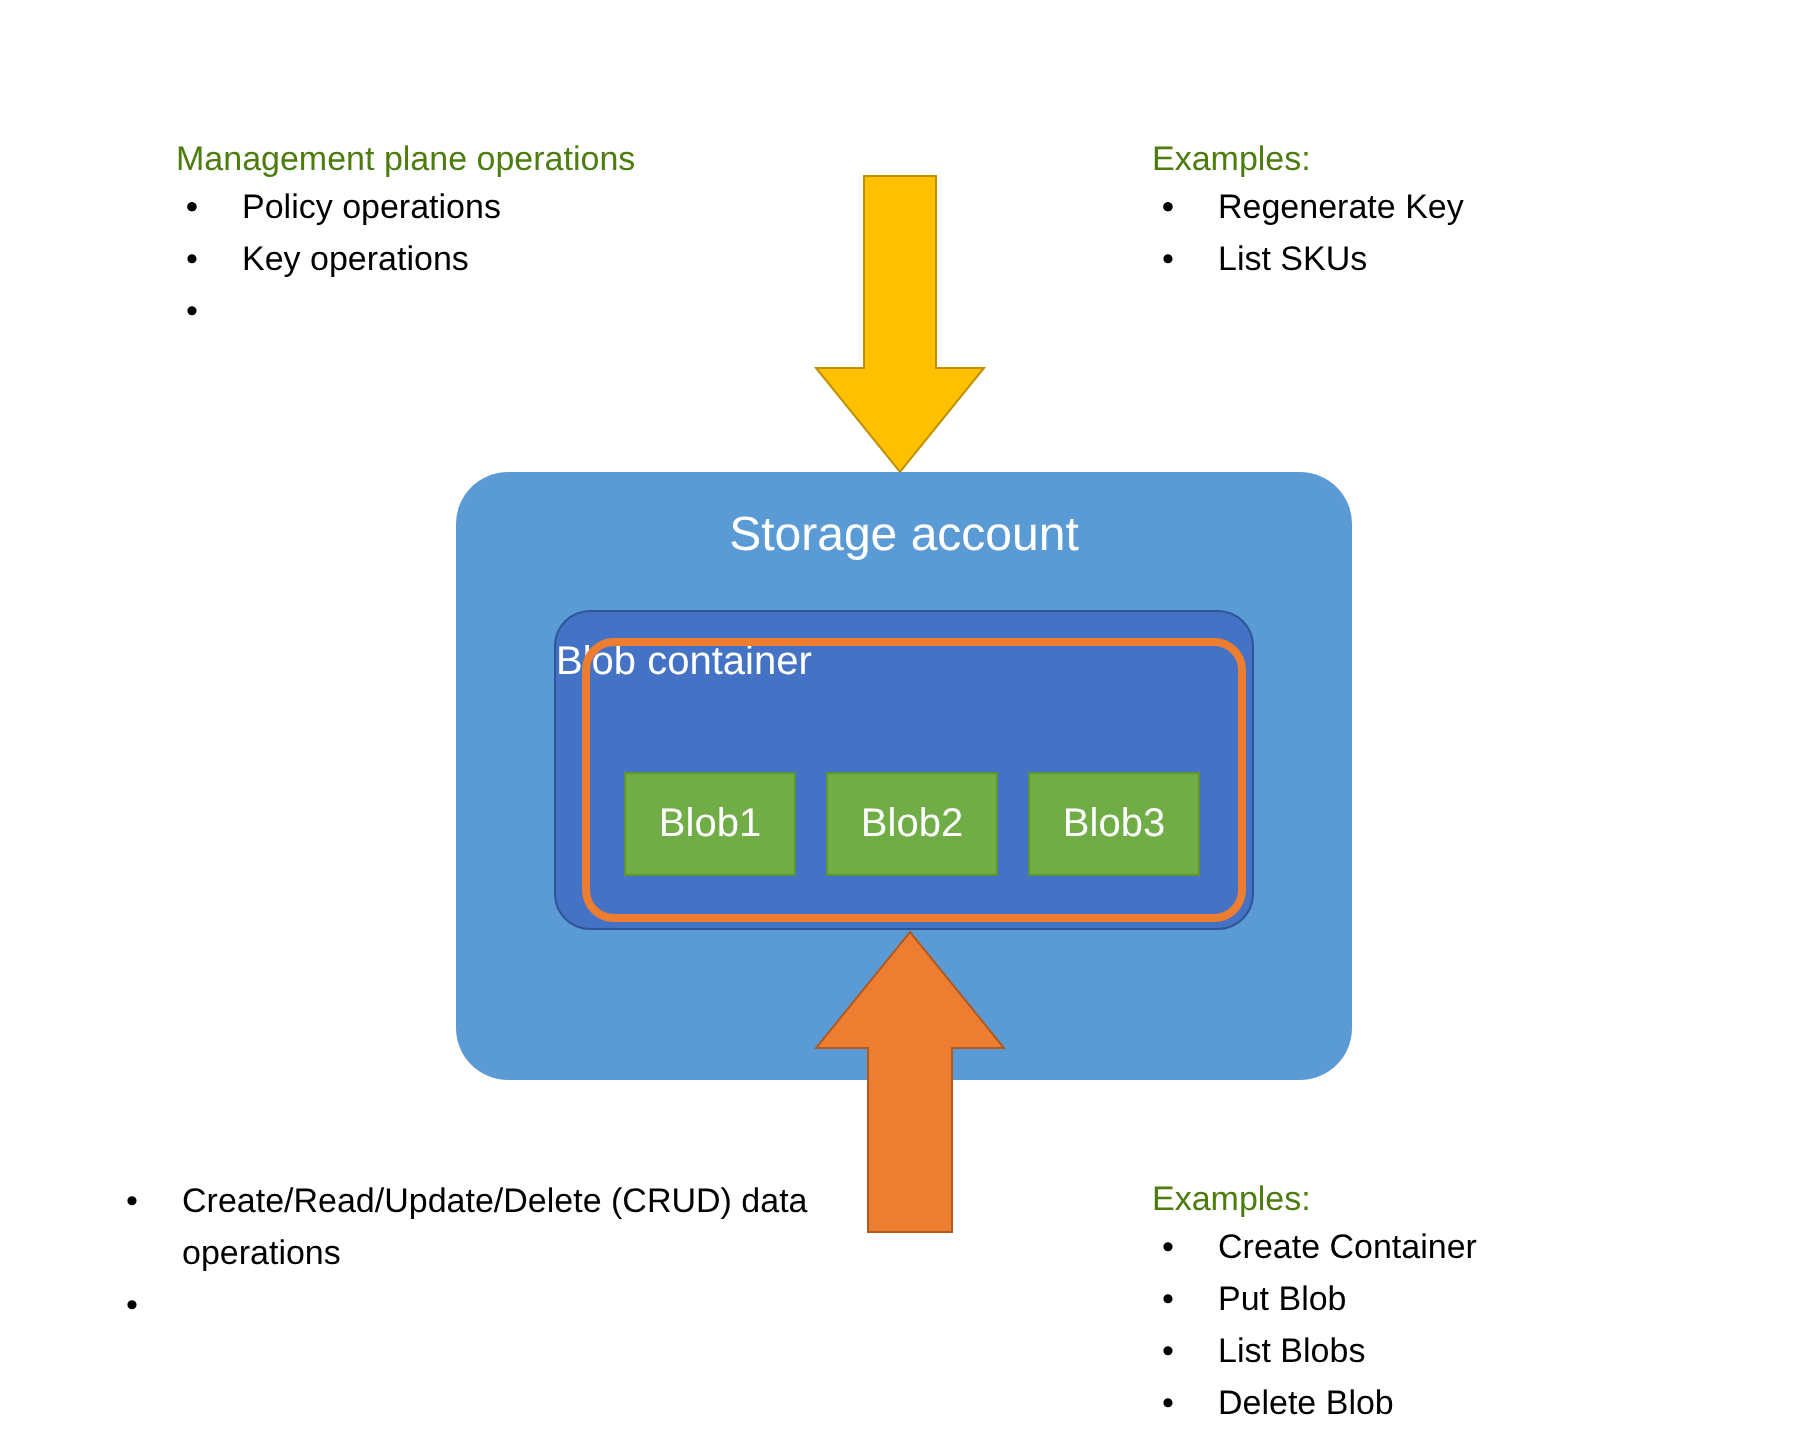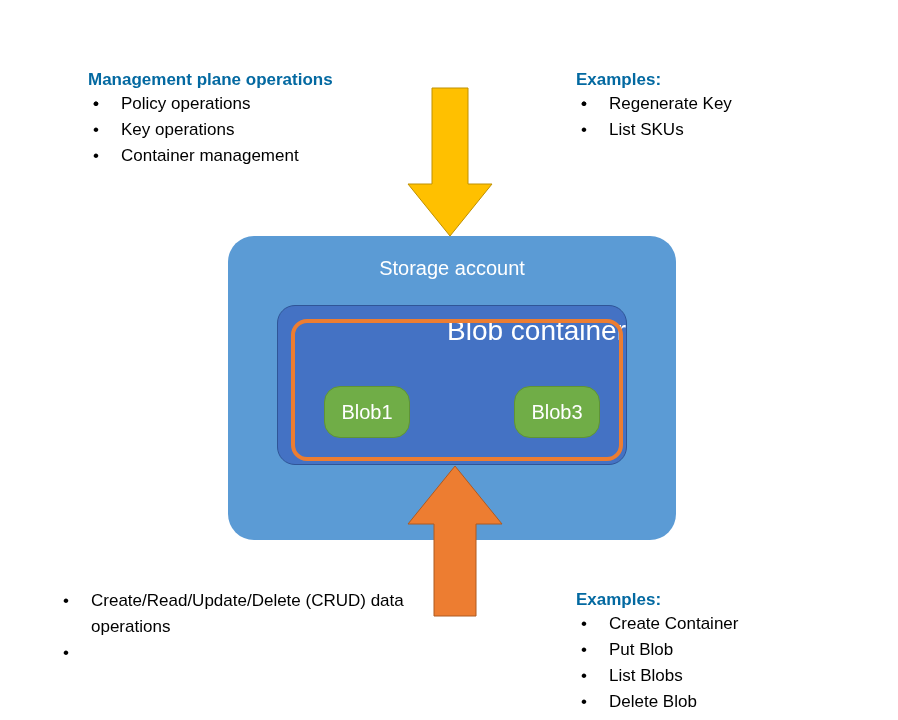"Management plane operations" .tb-heading { color: #0369a1 -> #4d7c0f; font-weight: bold -> normal }
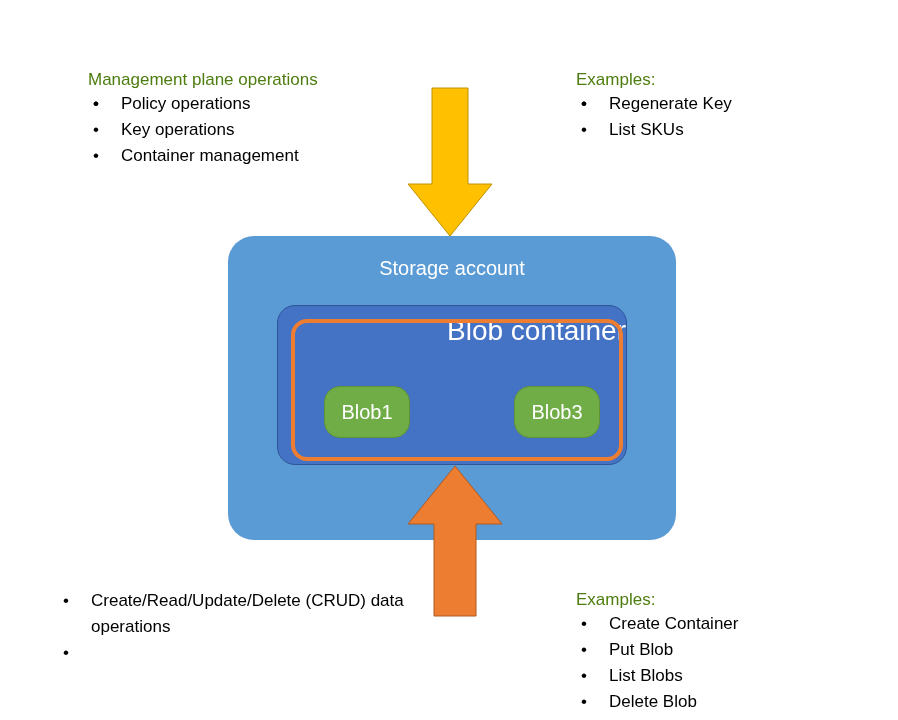"Container management" span { html: <span>Container management</span> -> none }
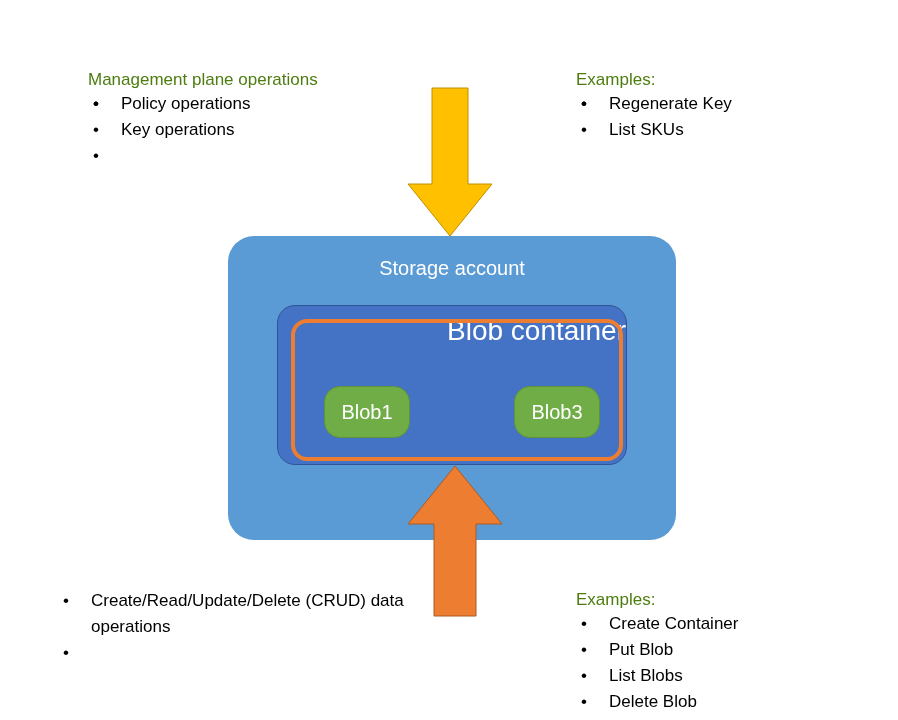"Storage account" .storage-account-label { font-size: 20px -> 24px }
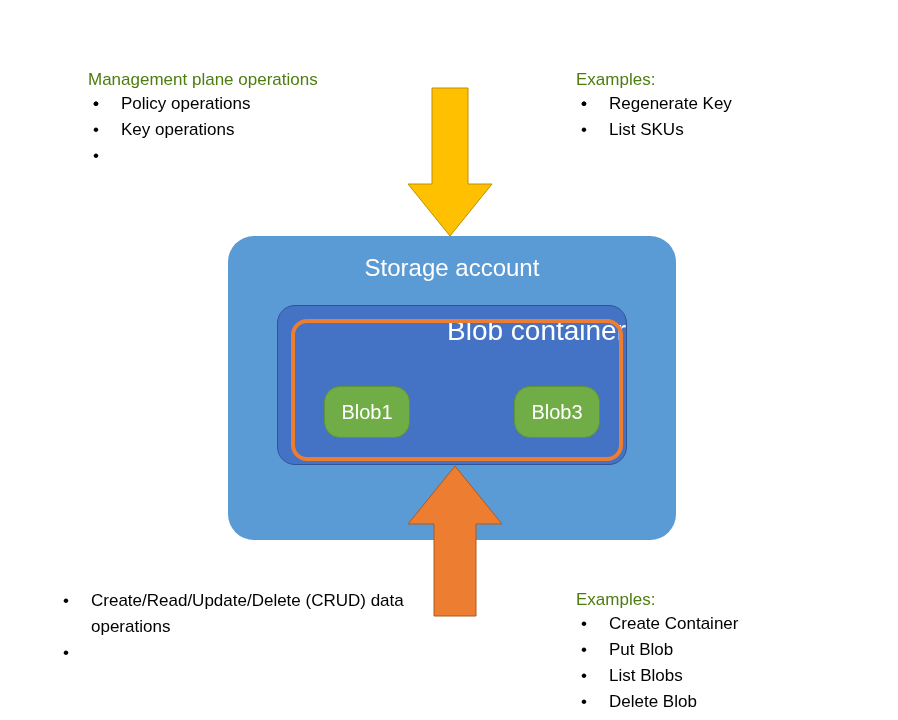"Blob container" .blob-container-label { font-size: 28px -> 20px; text-align: right -> left }
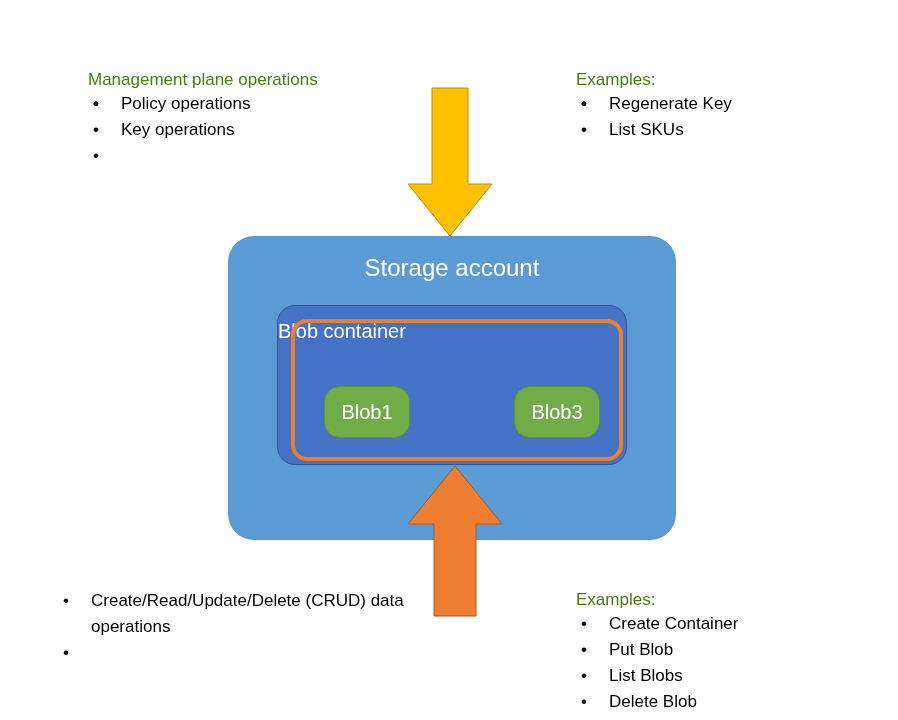"Blob1" .blob { border-radius: 16px -> 0; margin-left: 12px -> none }
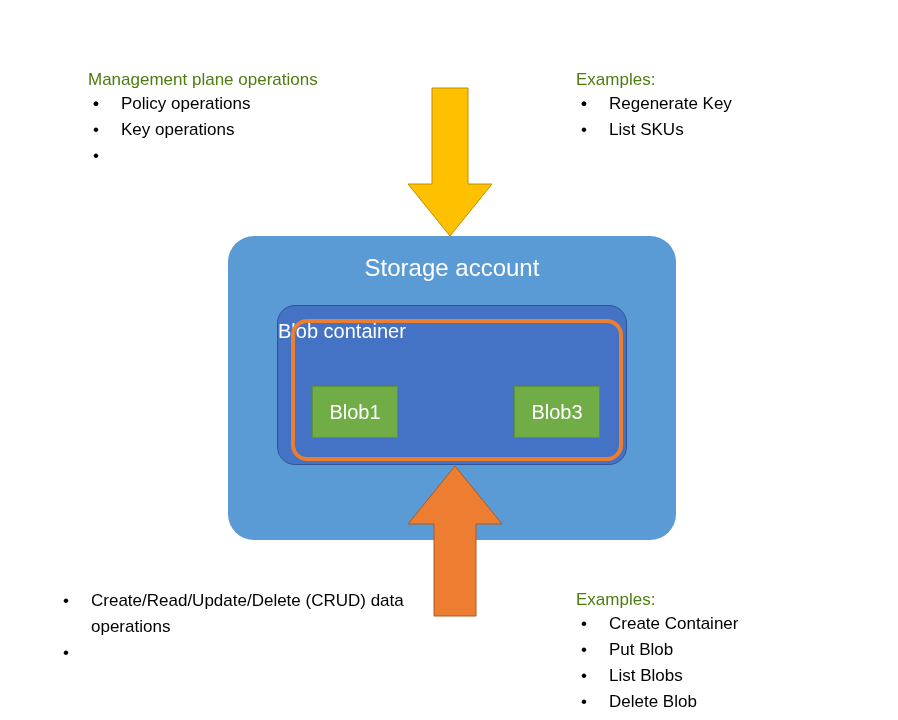"Blob2" div.blob { html: none -> <div> <span>Blob2</span> </div> }
